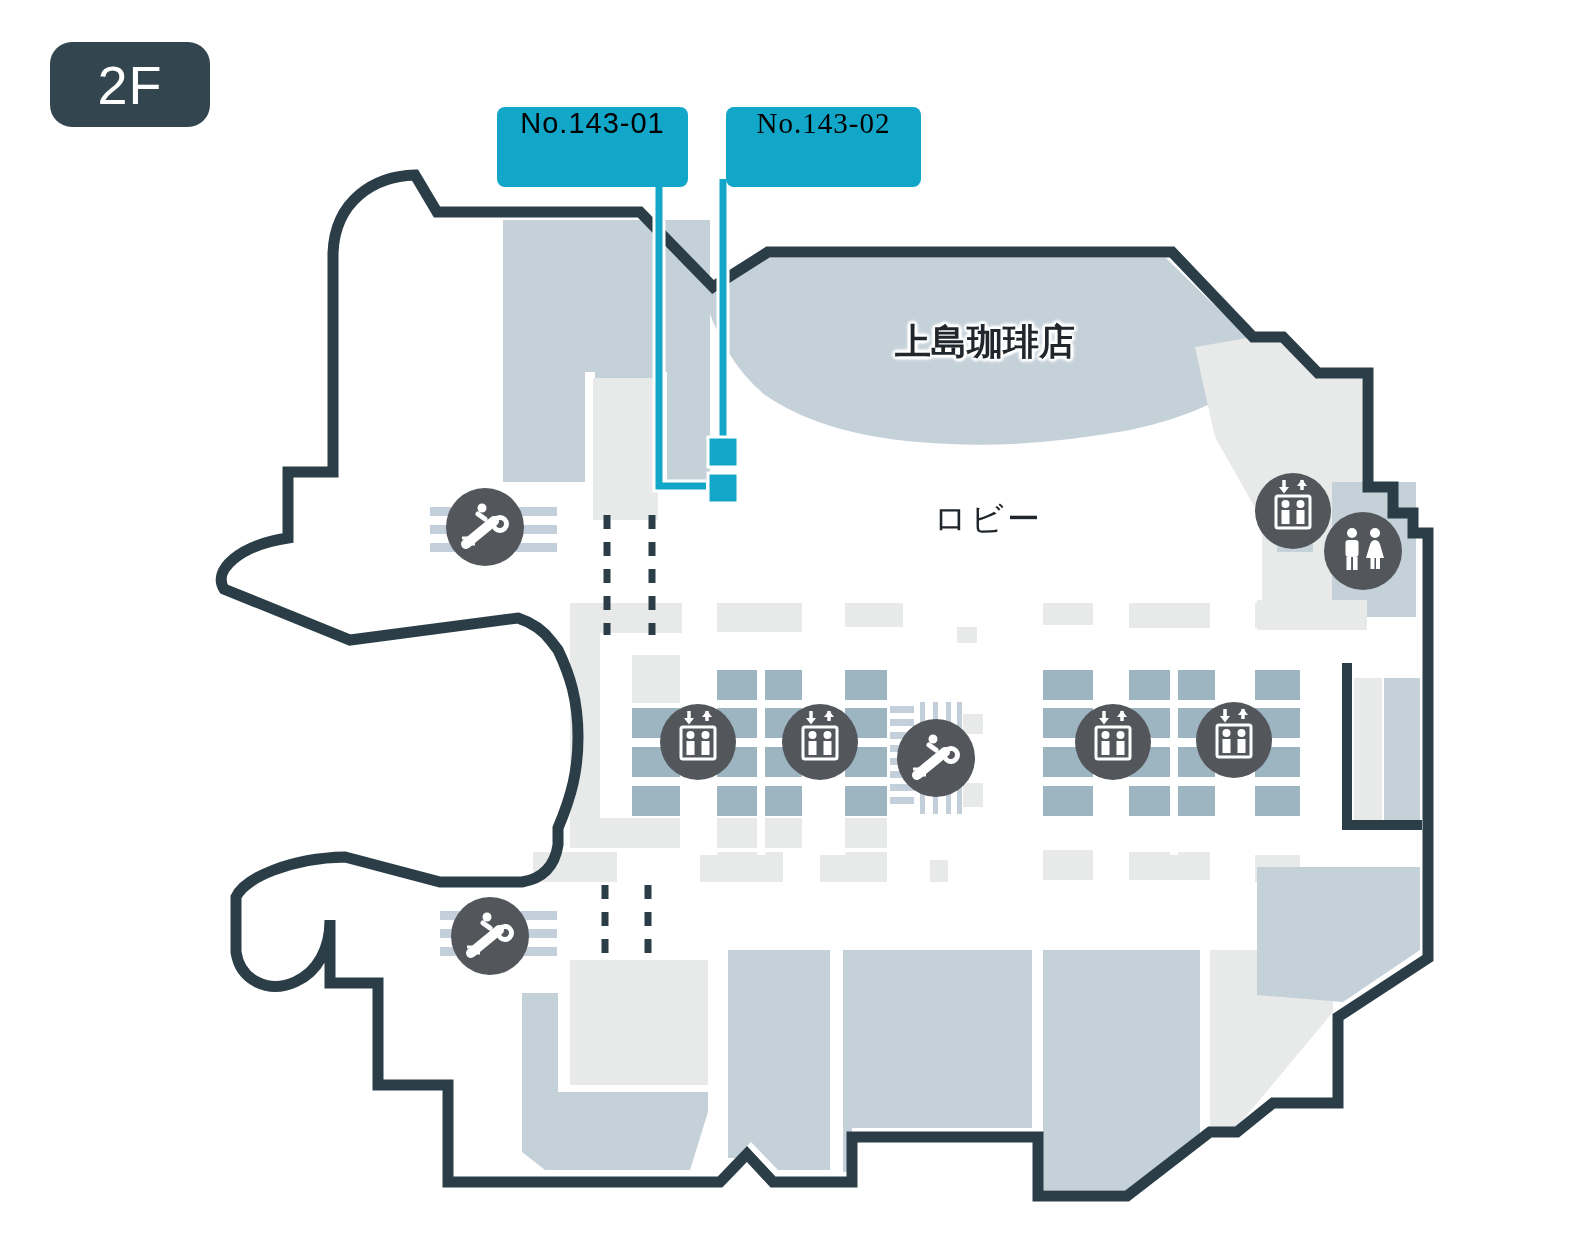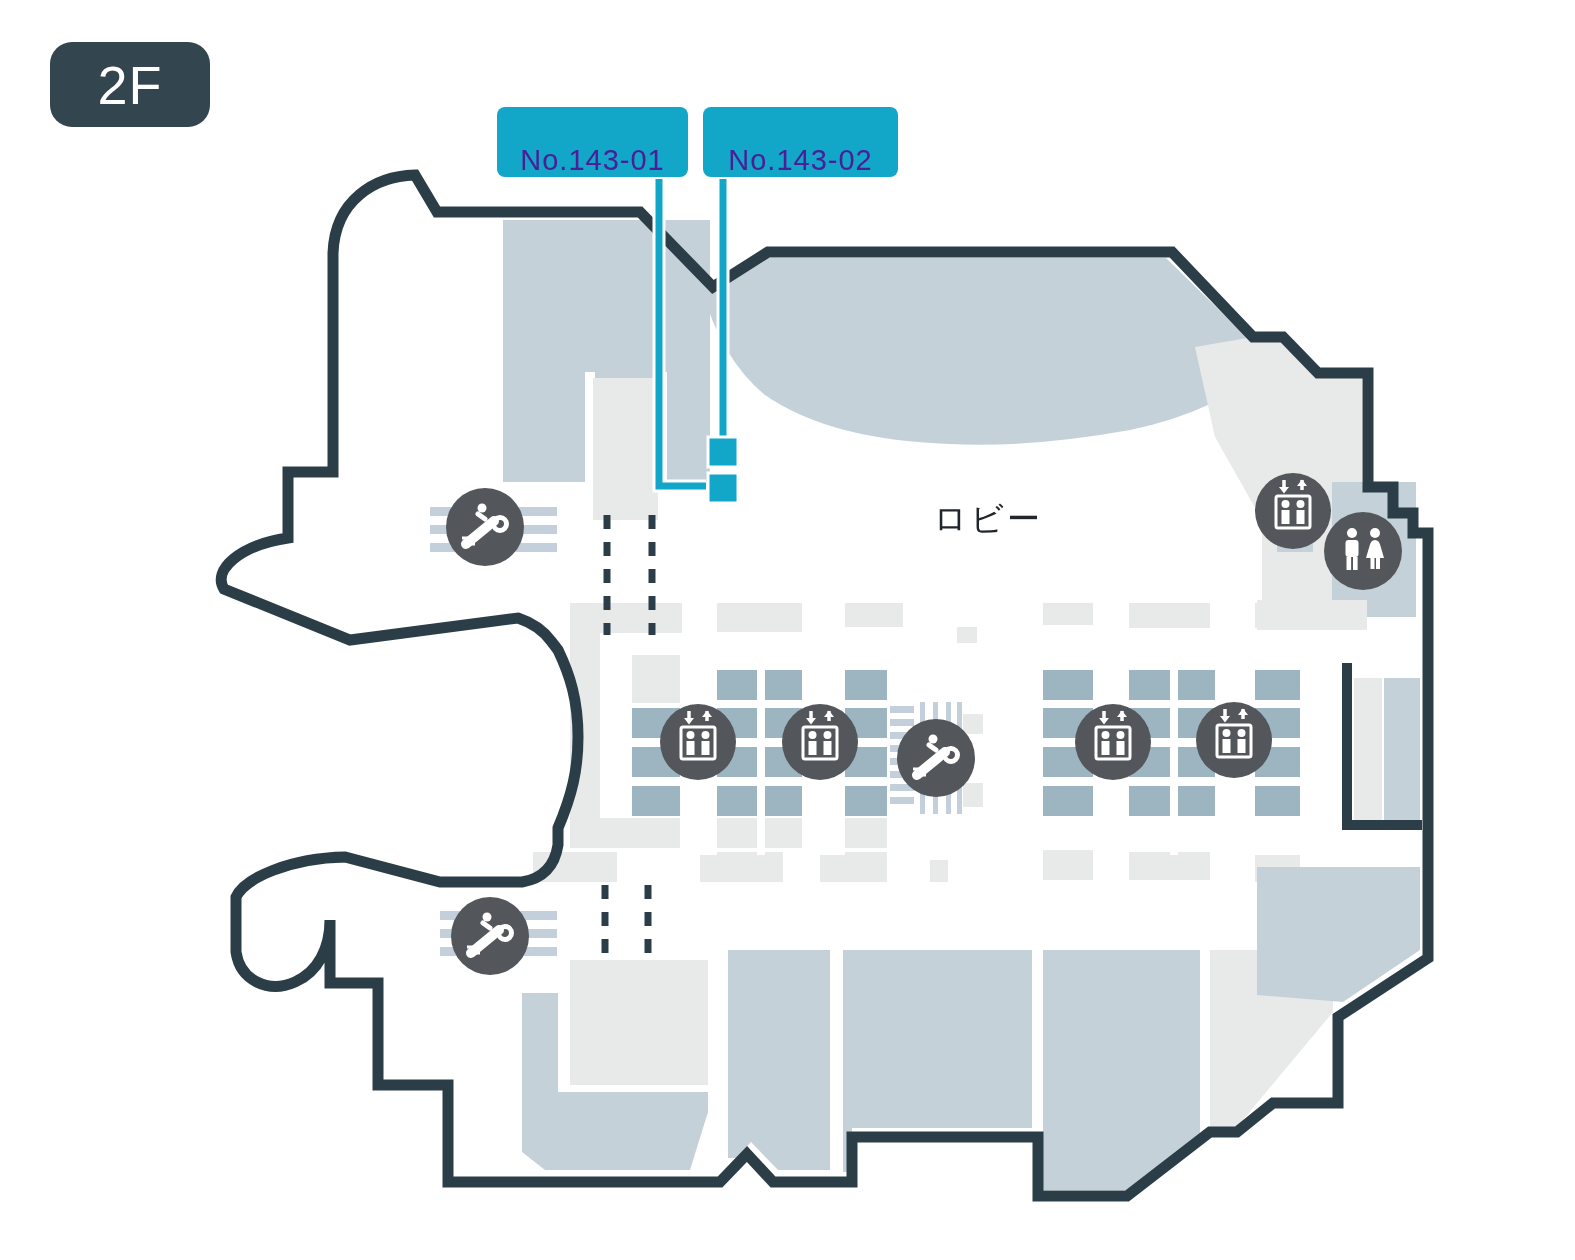"No.143-01" .unit-label { align-items: flex-end -> flex-start; color: #4c1d95 -> #000000; height: 70px -> 80px }
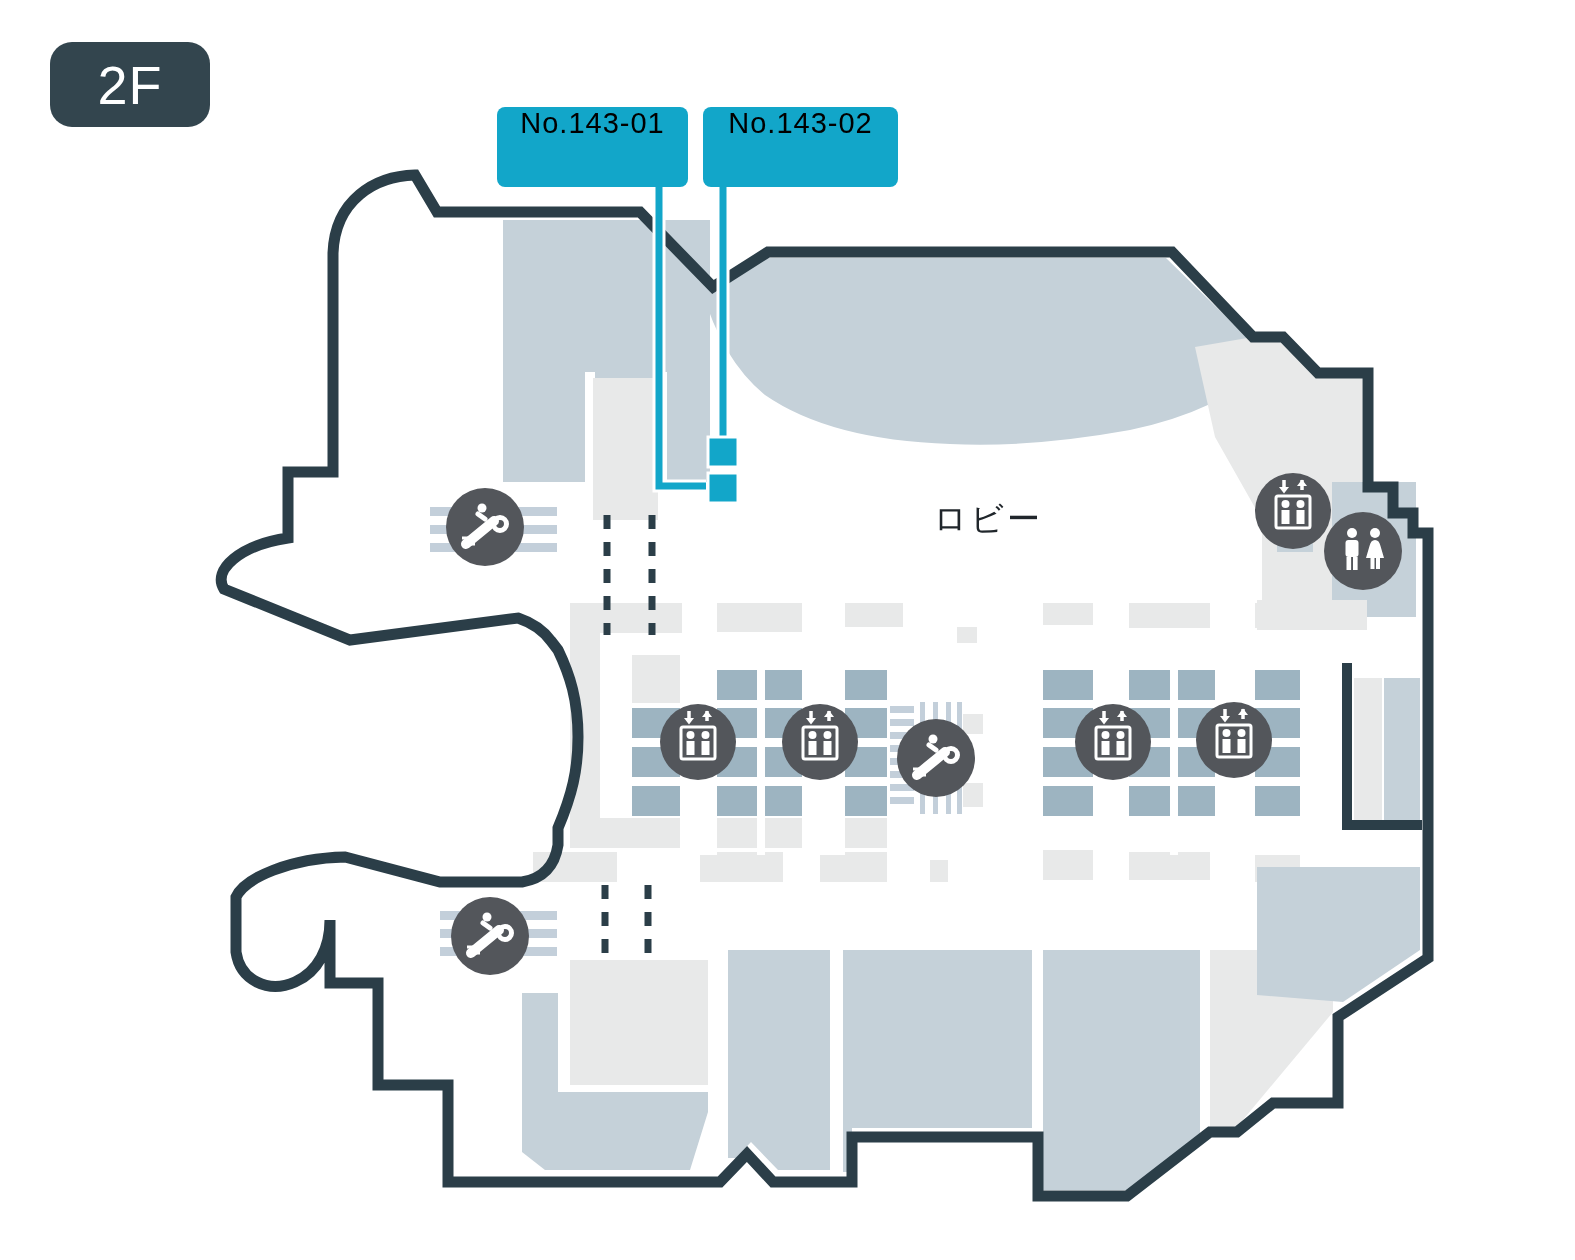"No.143-02" .unit-label.l2 { font-family: none -> Liberation Serif, serif; left: 703px -> 726px }
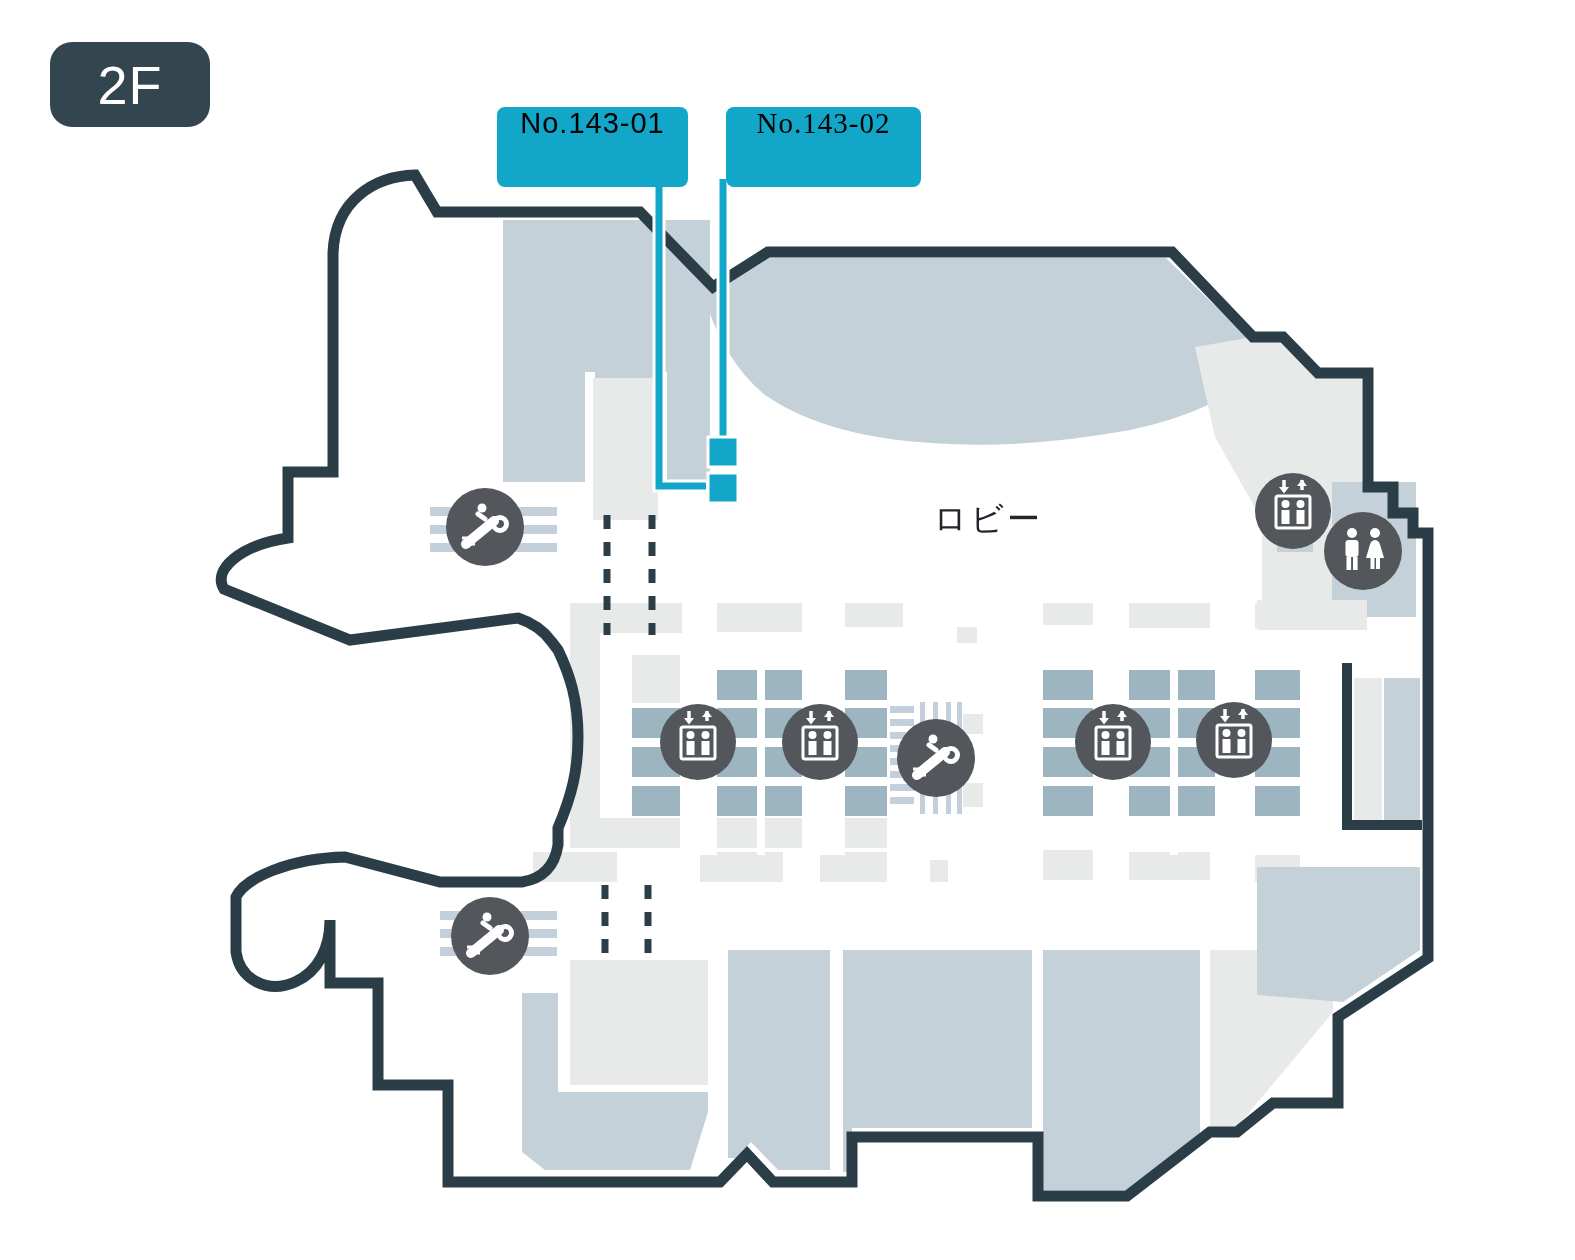"上島珈琲店" div.area-label { html: none -> <div>上島珈琲店</div> }
